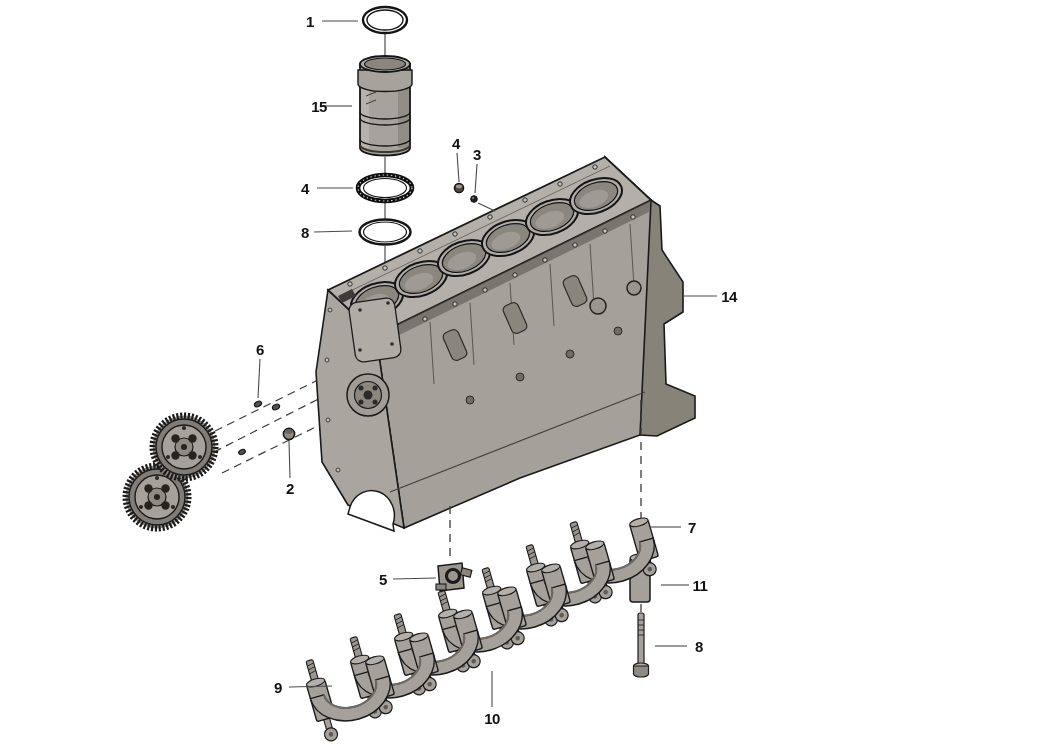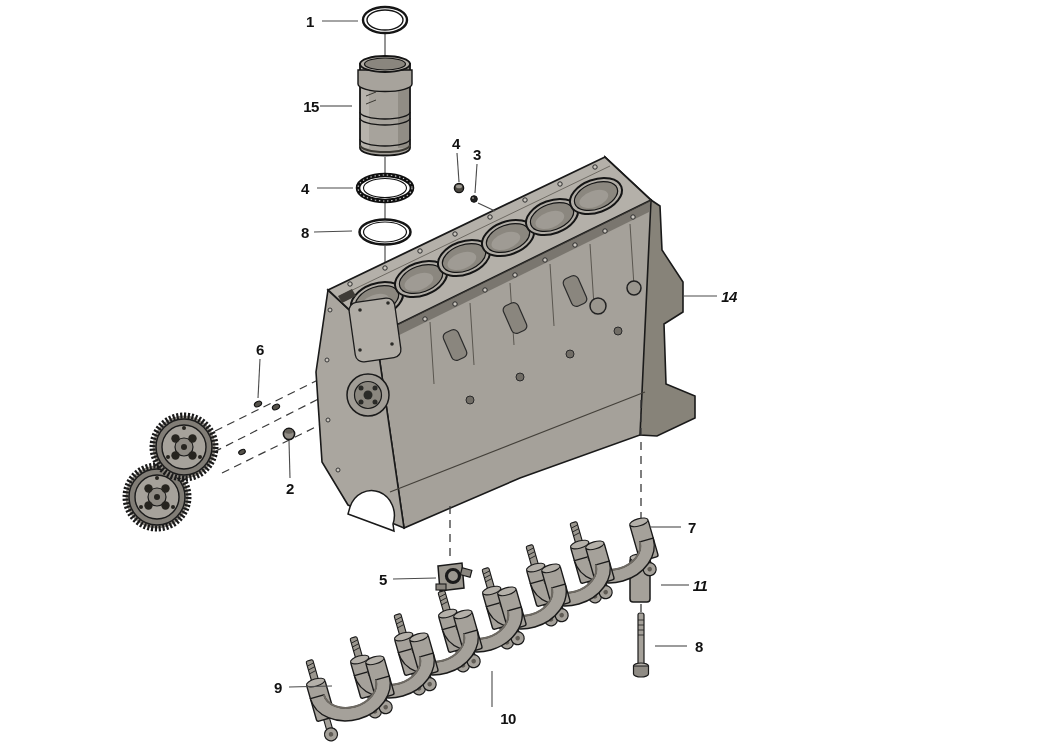"15" div.callout { left: 311px -> 319px }
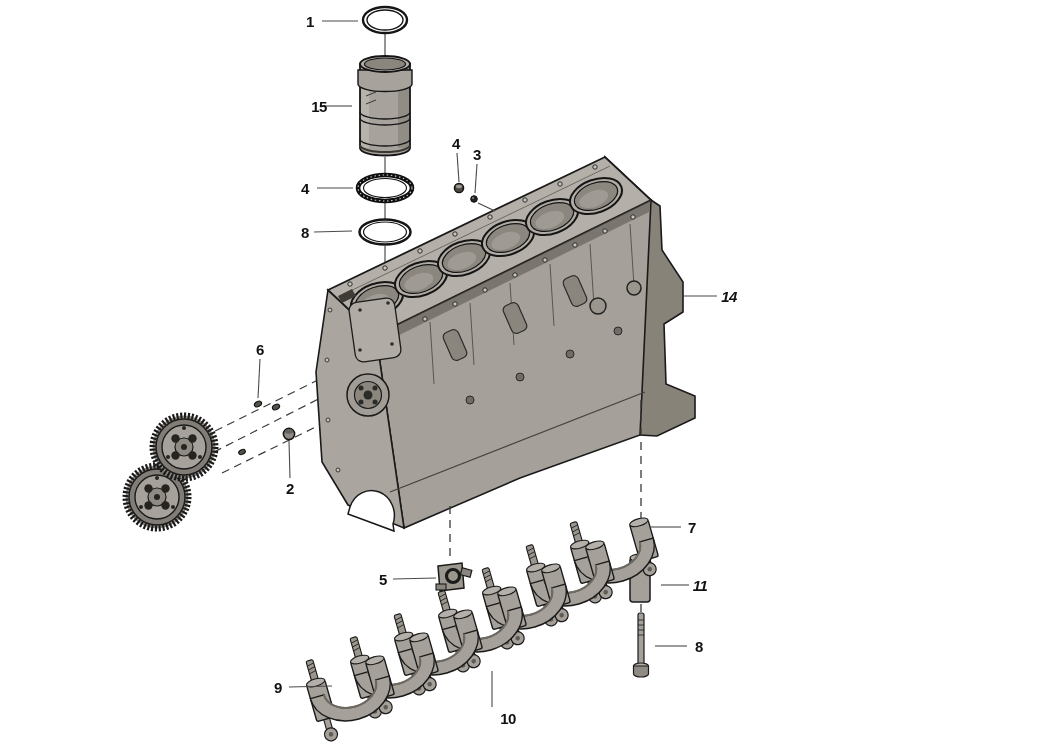"14" div.callout { font-style: italic -> none }
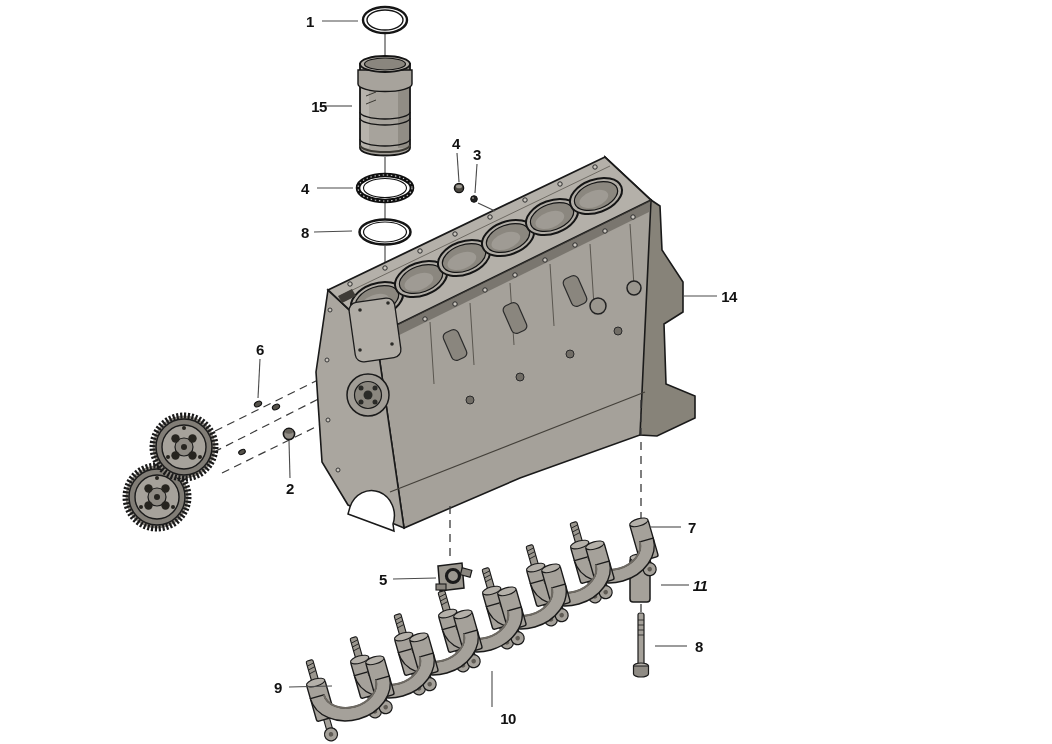"11" div.callout { font-style: italic -> none }
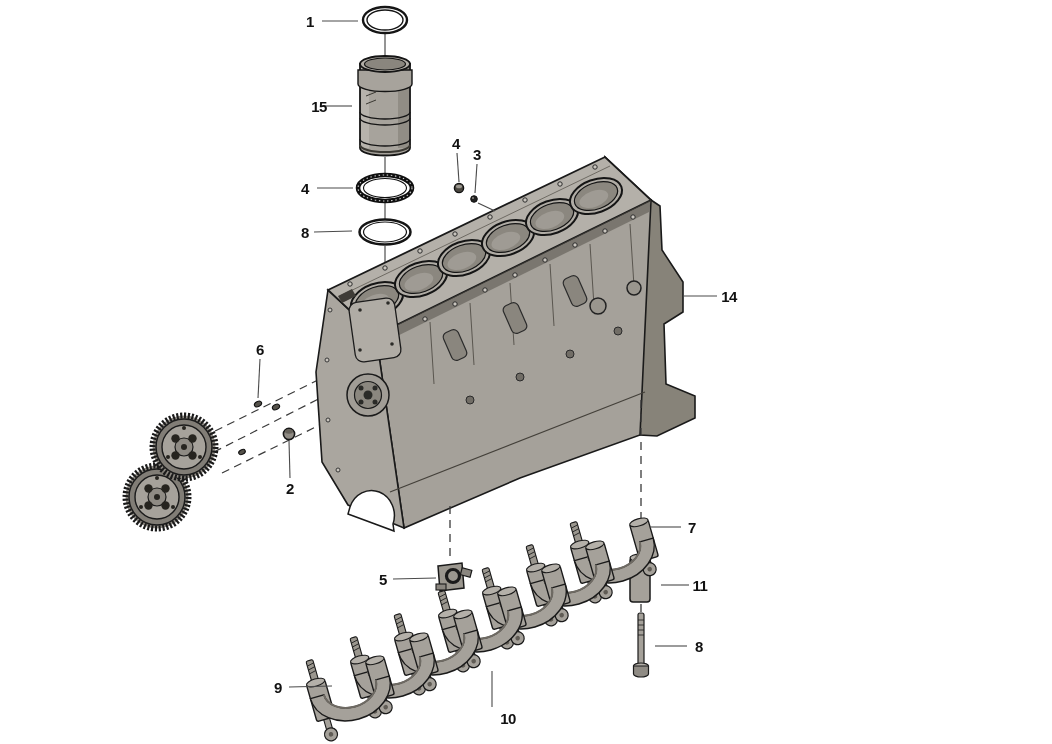"10" div.callout { margin-left: 16px -> none }
